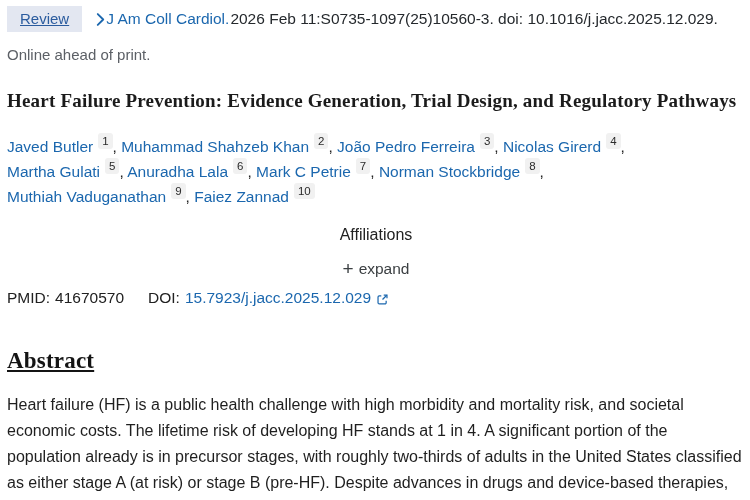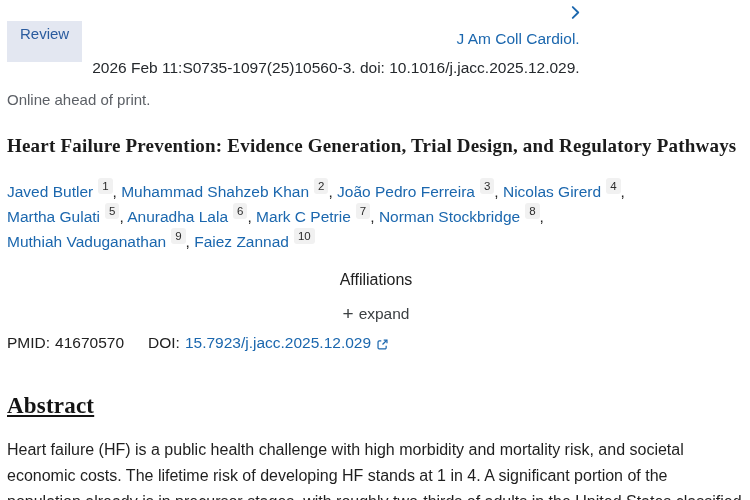"Review" .pub-badge { padding: 4px 13px 20px -> 4px 13px 5px; text-decoration: none -> underline }
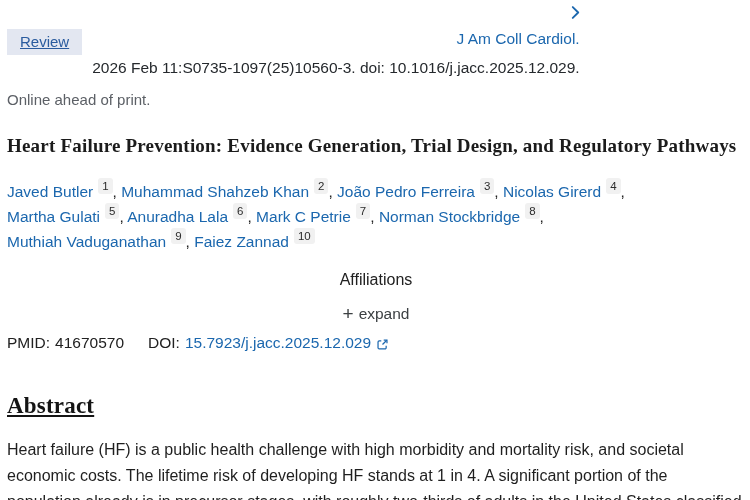"J Am Coll Cardiol." .breadcrumb { align-items: flex-end -> center; flex-direction: column -> none; gap: 11px -> 1px }
